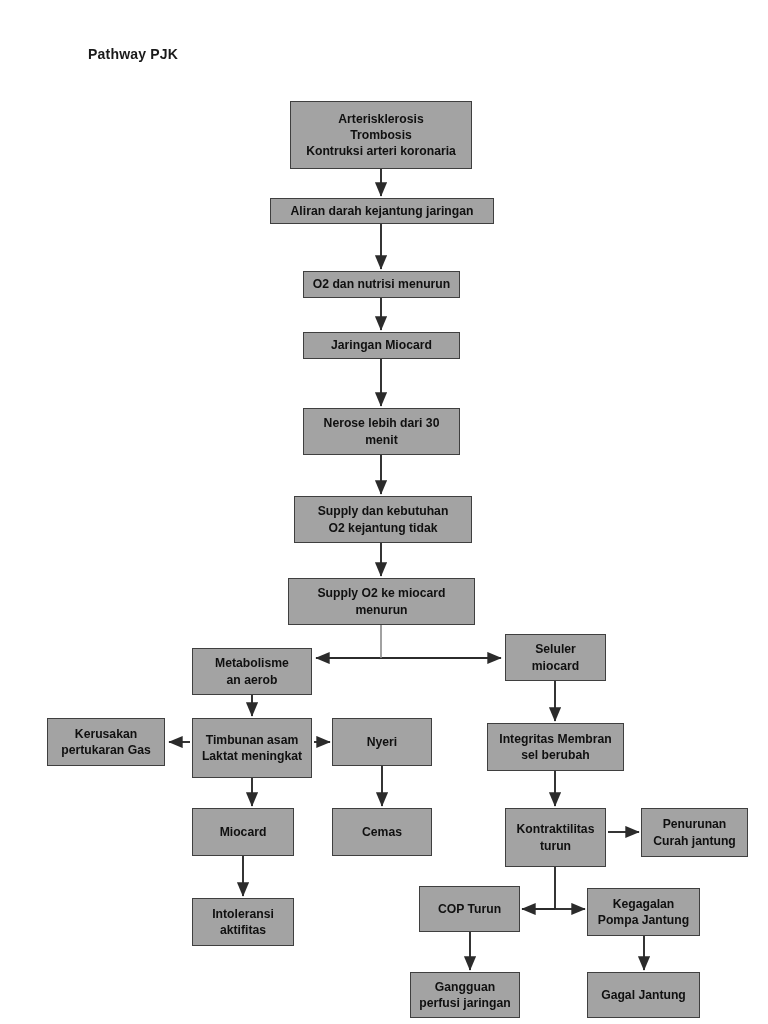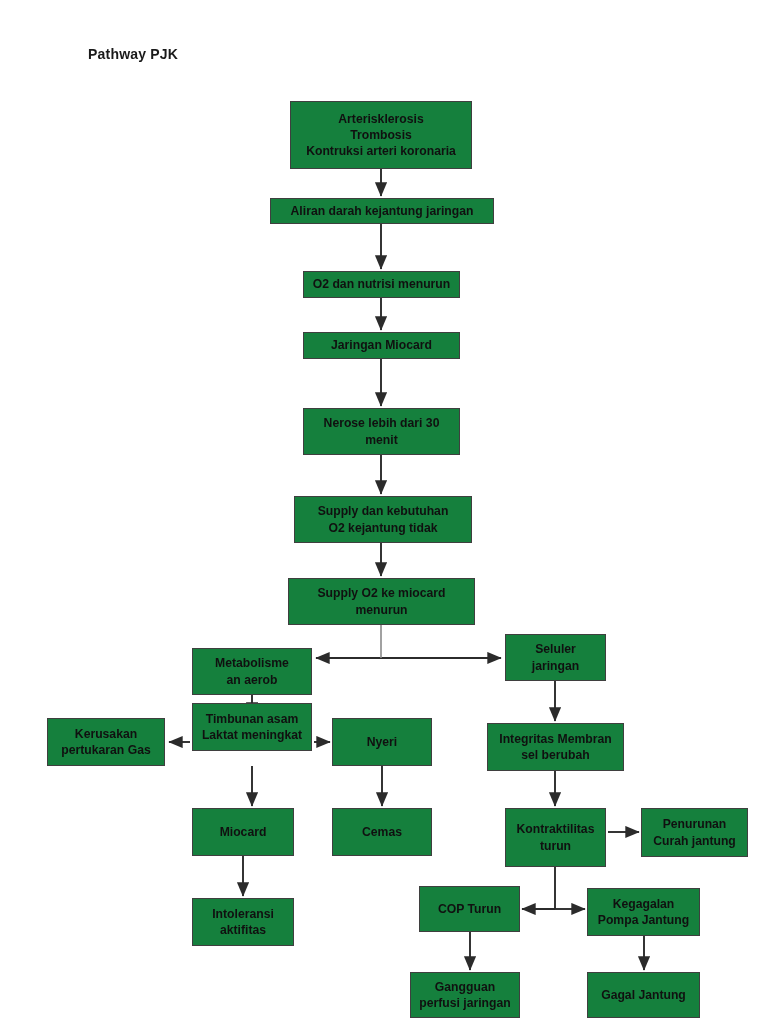"Arterisklerosis" .node { background: #15803d -> #a3a3a3 }
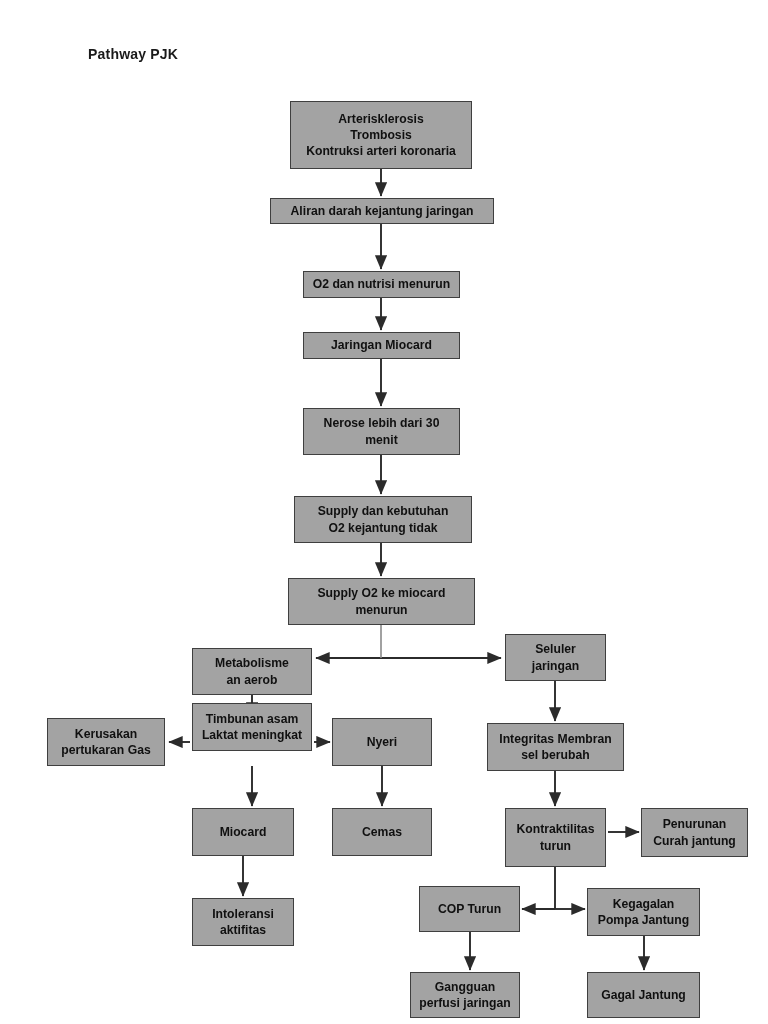"Seluler" div.node { text: jaringan -> miocard }
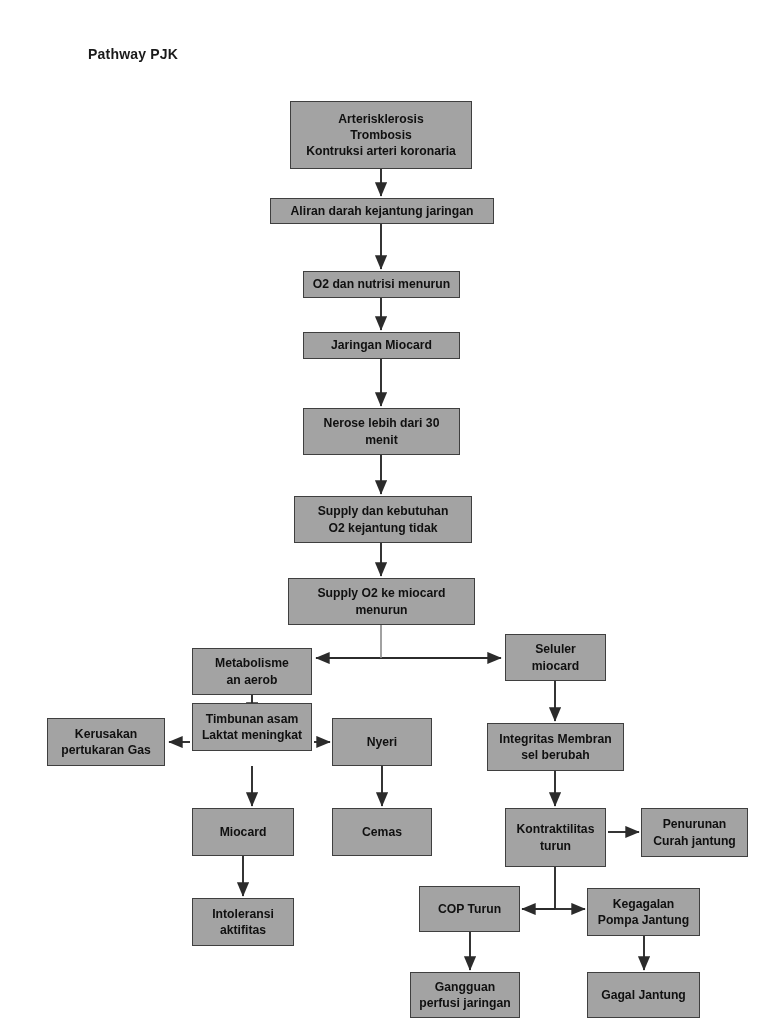"Timbunan asam" div.node { height: 48px -> 60px; top: 703px -> 718px }
